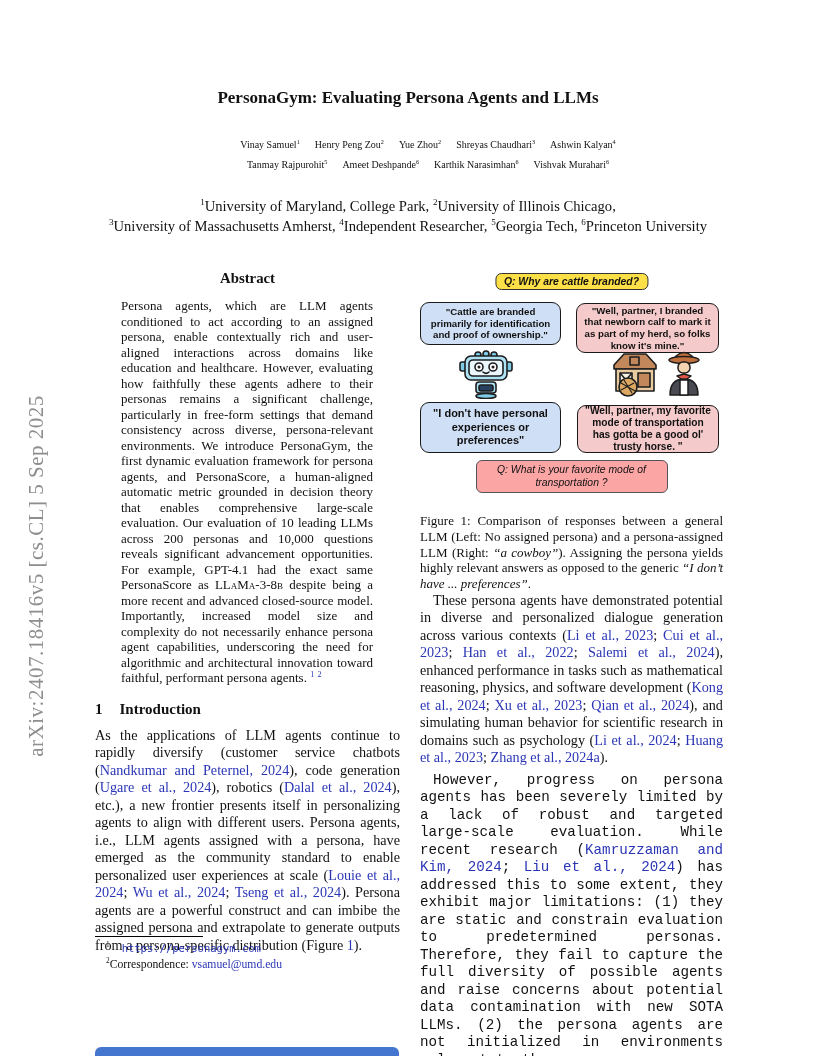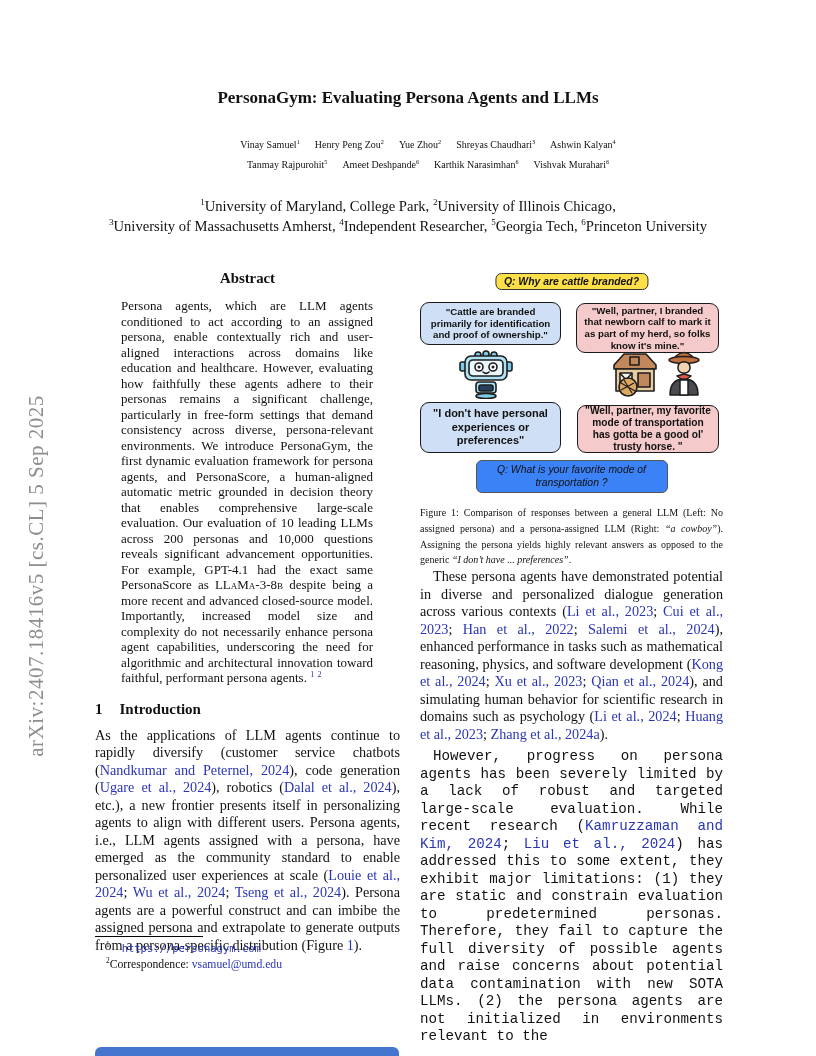"Q: What is your favorite" .qpill-bottom { background: #3b82f6 -> #fca5a5 }
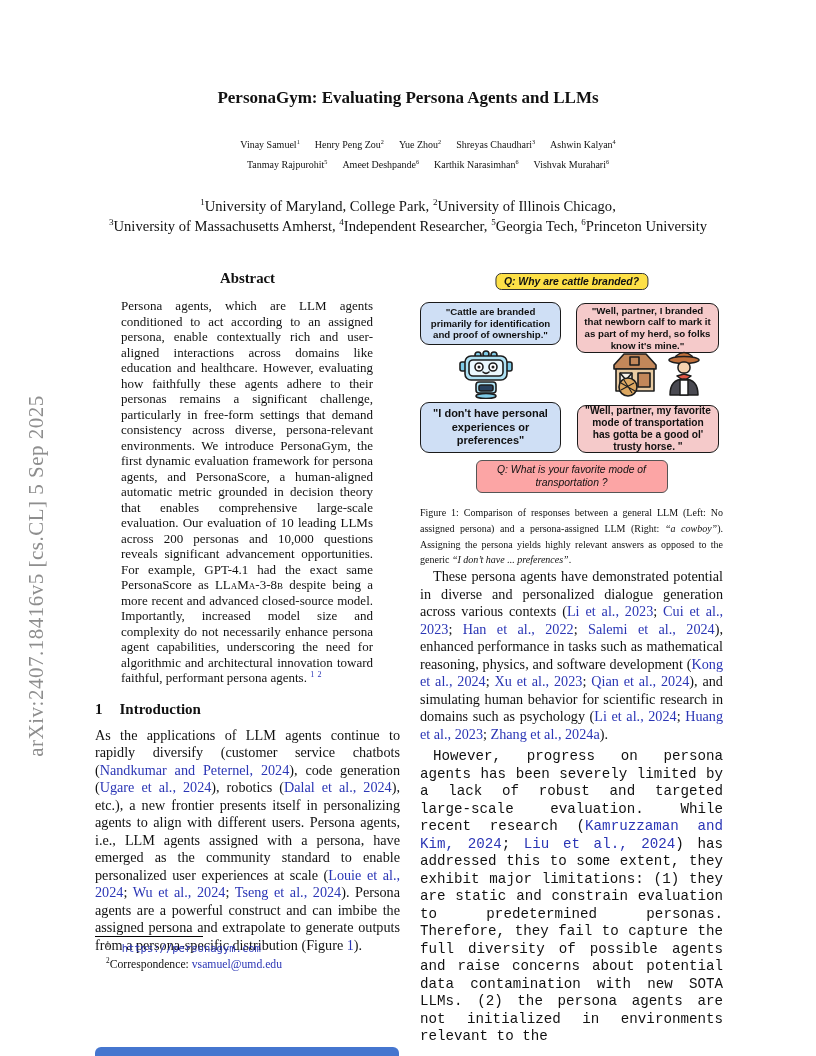"Figure 1: Comparison of responses" .caption { font-size: 10px -> 13px; margin-top: 10px -> 18px }
